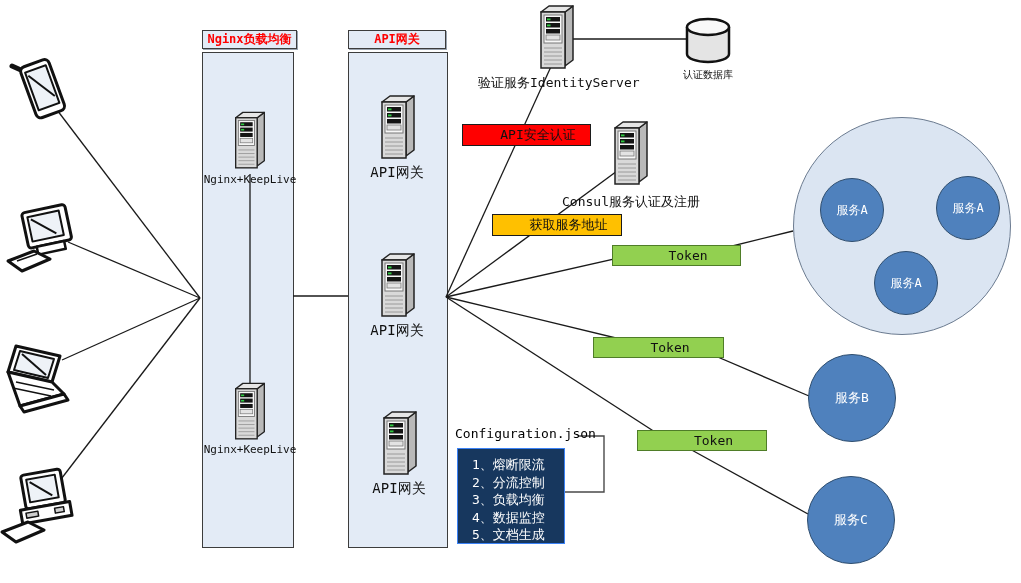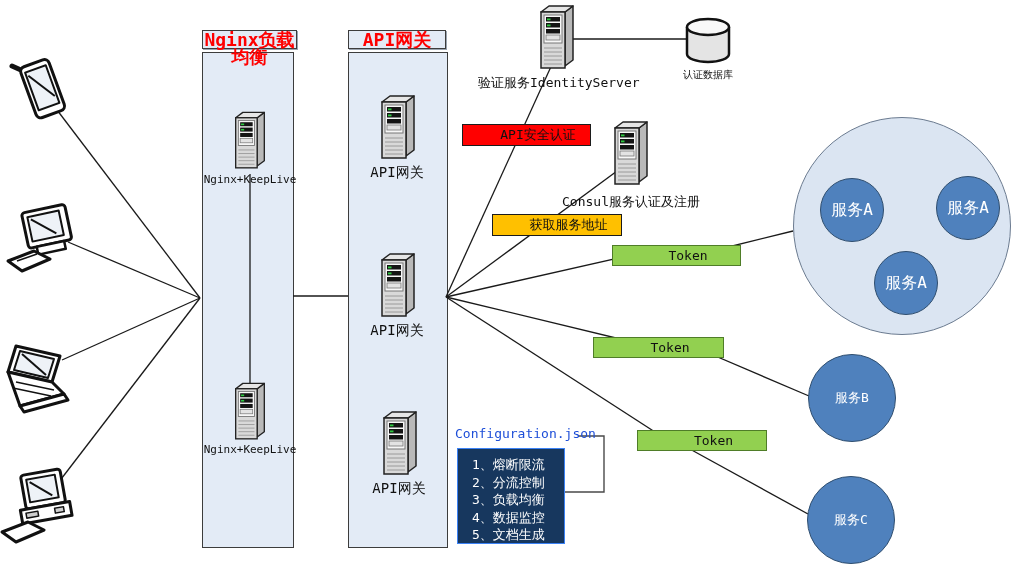"Nginx负载均衡" .col-title { font-size: 18px -> 12px }
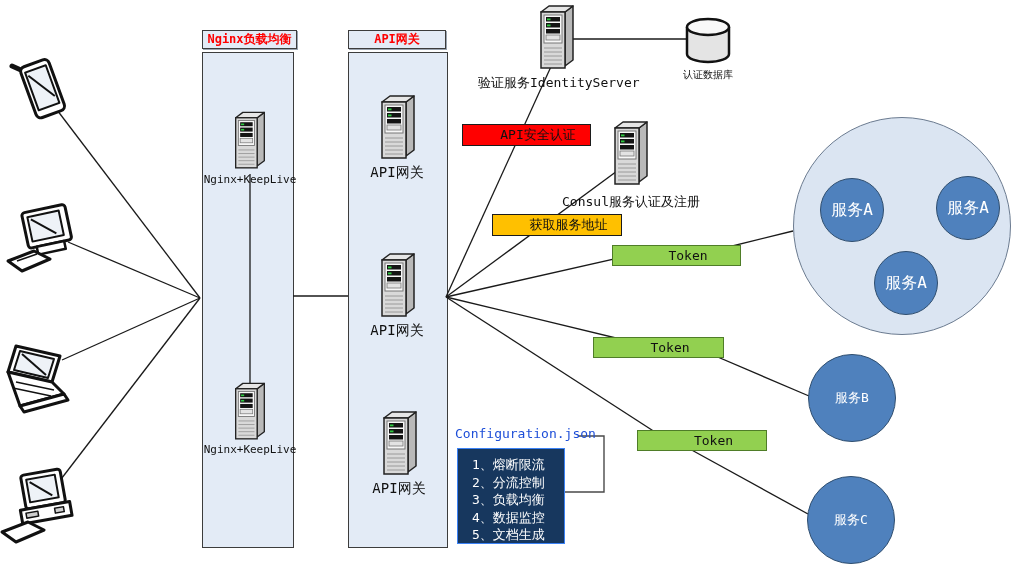"服务A" .node { font-size: 16px -> 12px }
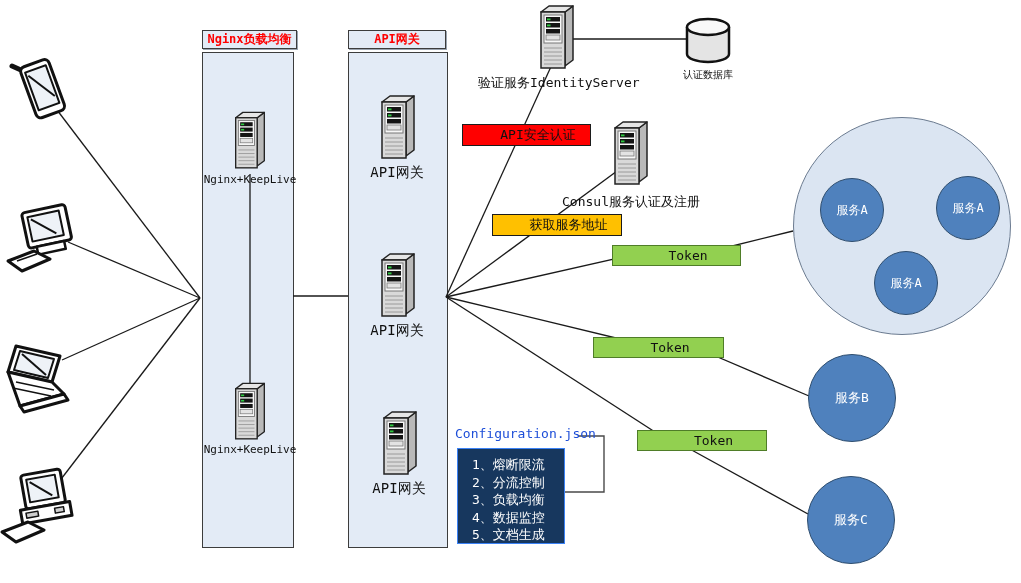"Configuration.json" .config-title { color: #1d4ed8 -> #000000 }
